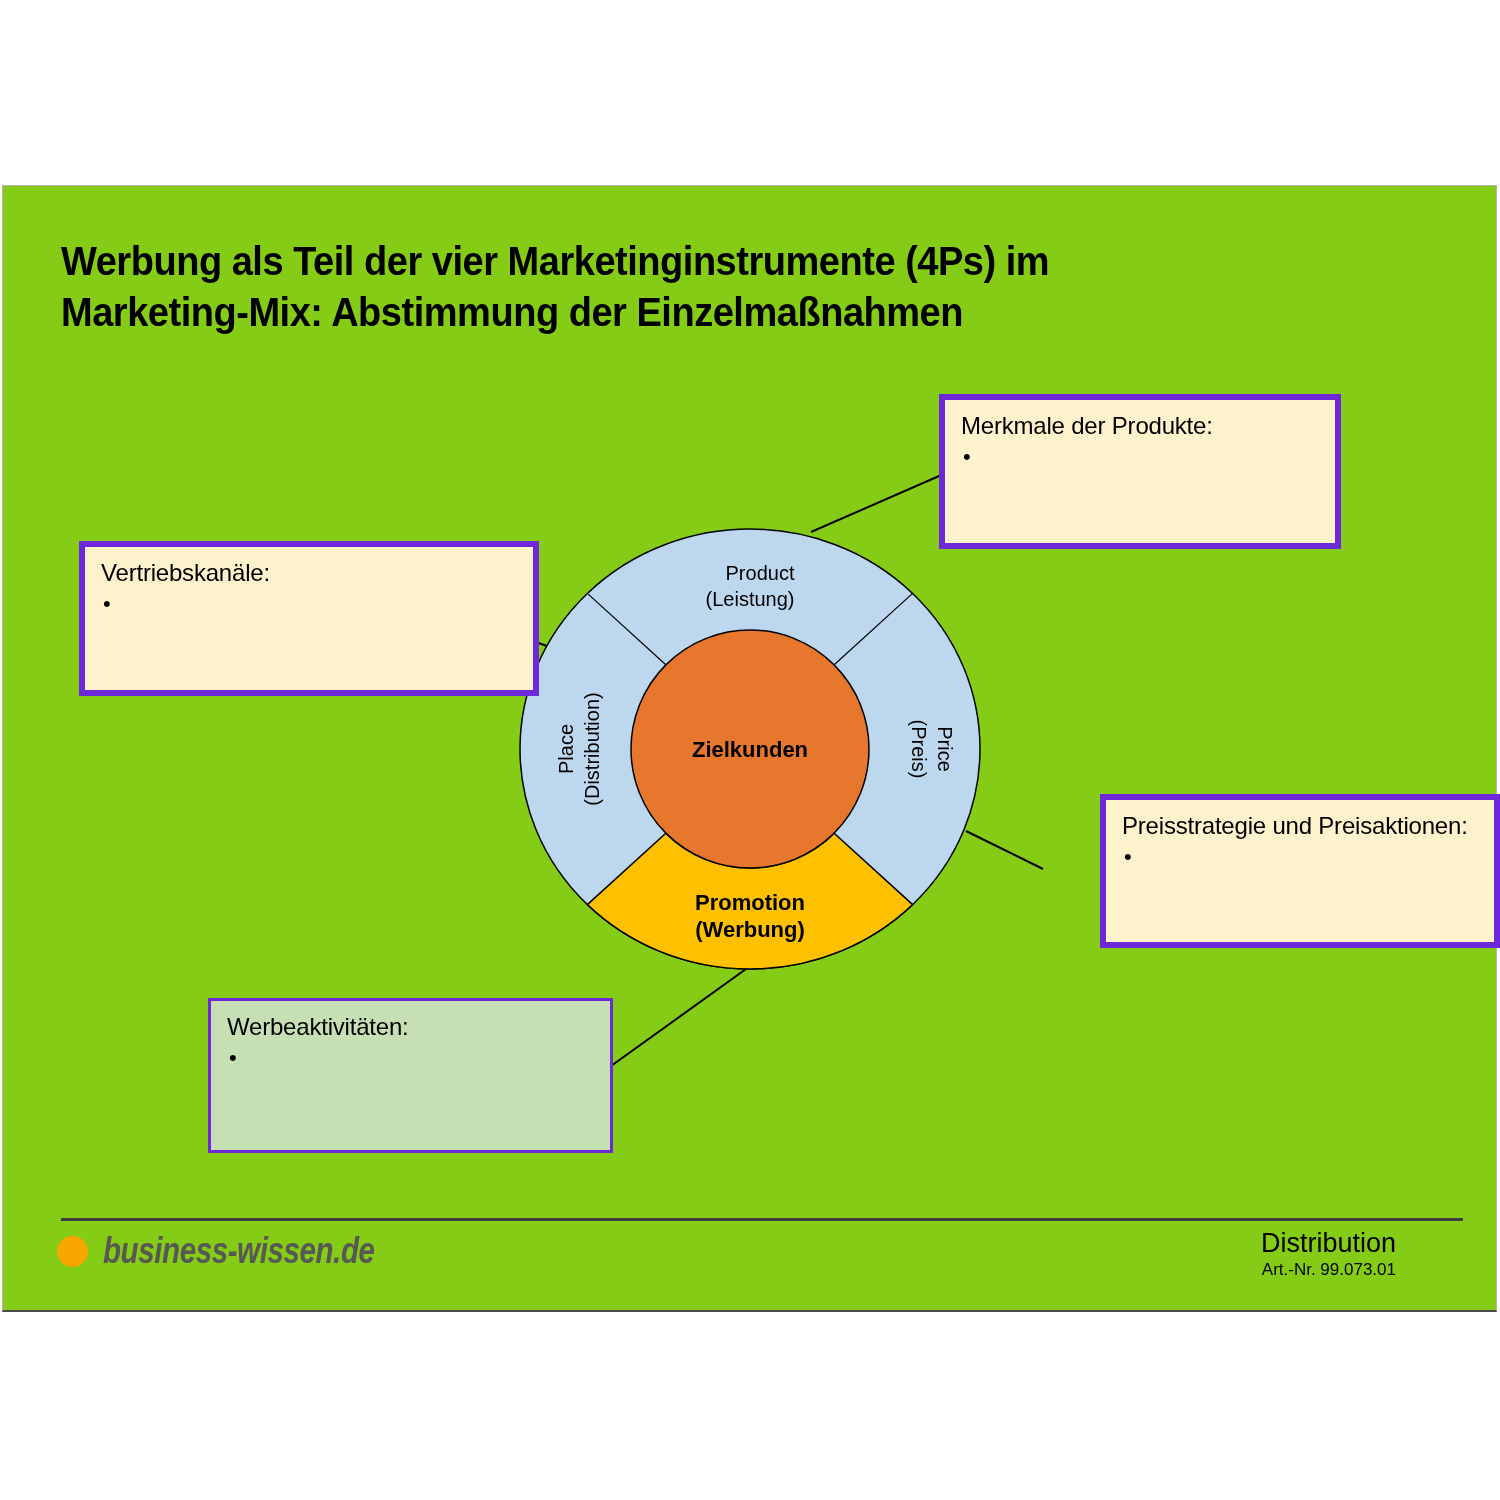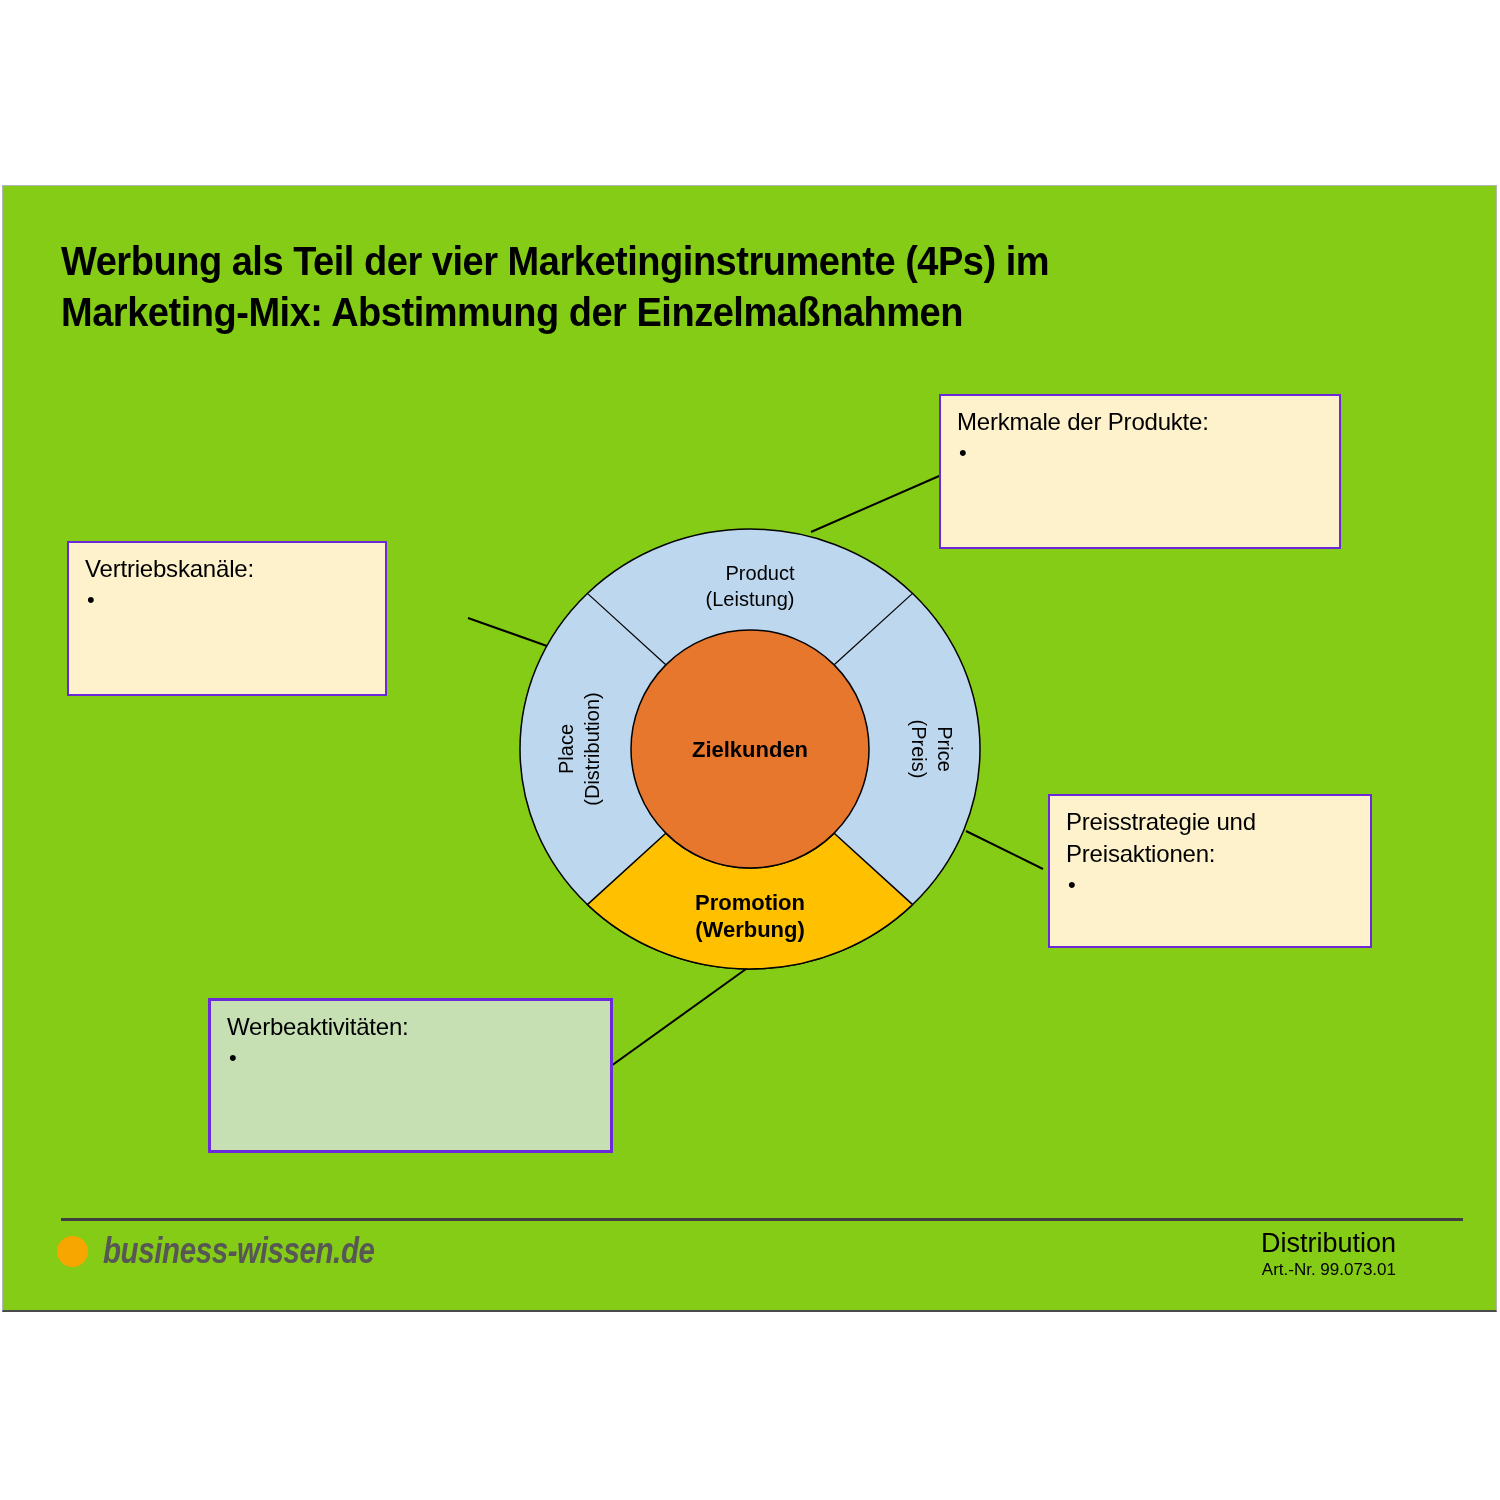"Merkmale der Produkte:" .callout { border: 2px solid #6d28d9 -> 6px solid #6d28d9 }
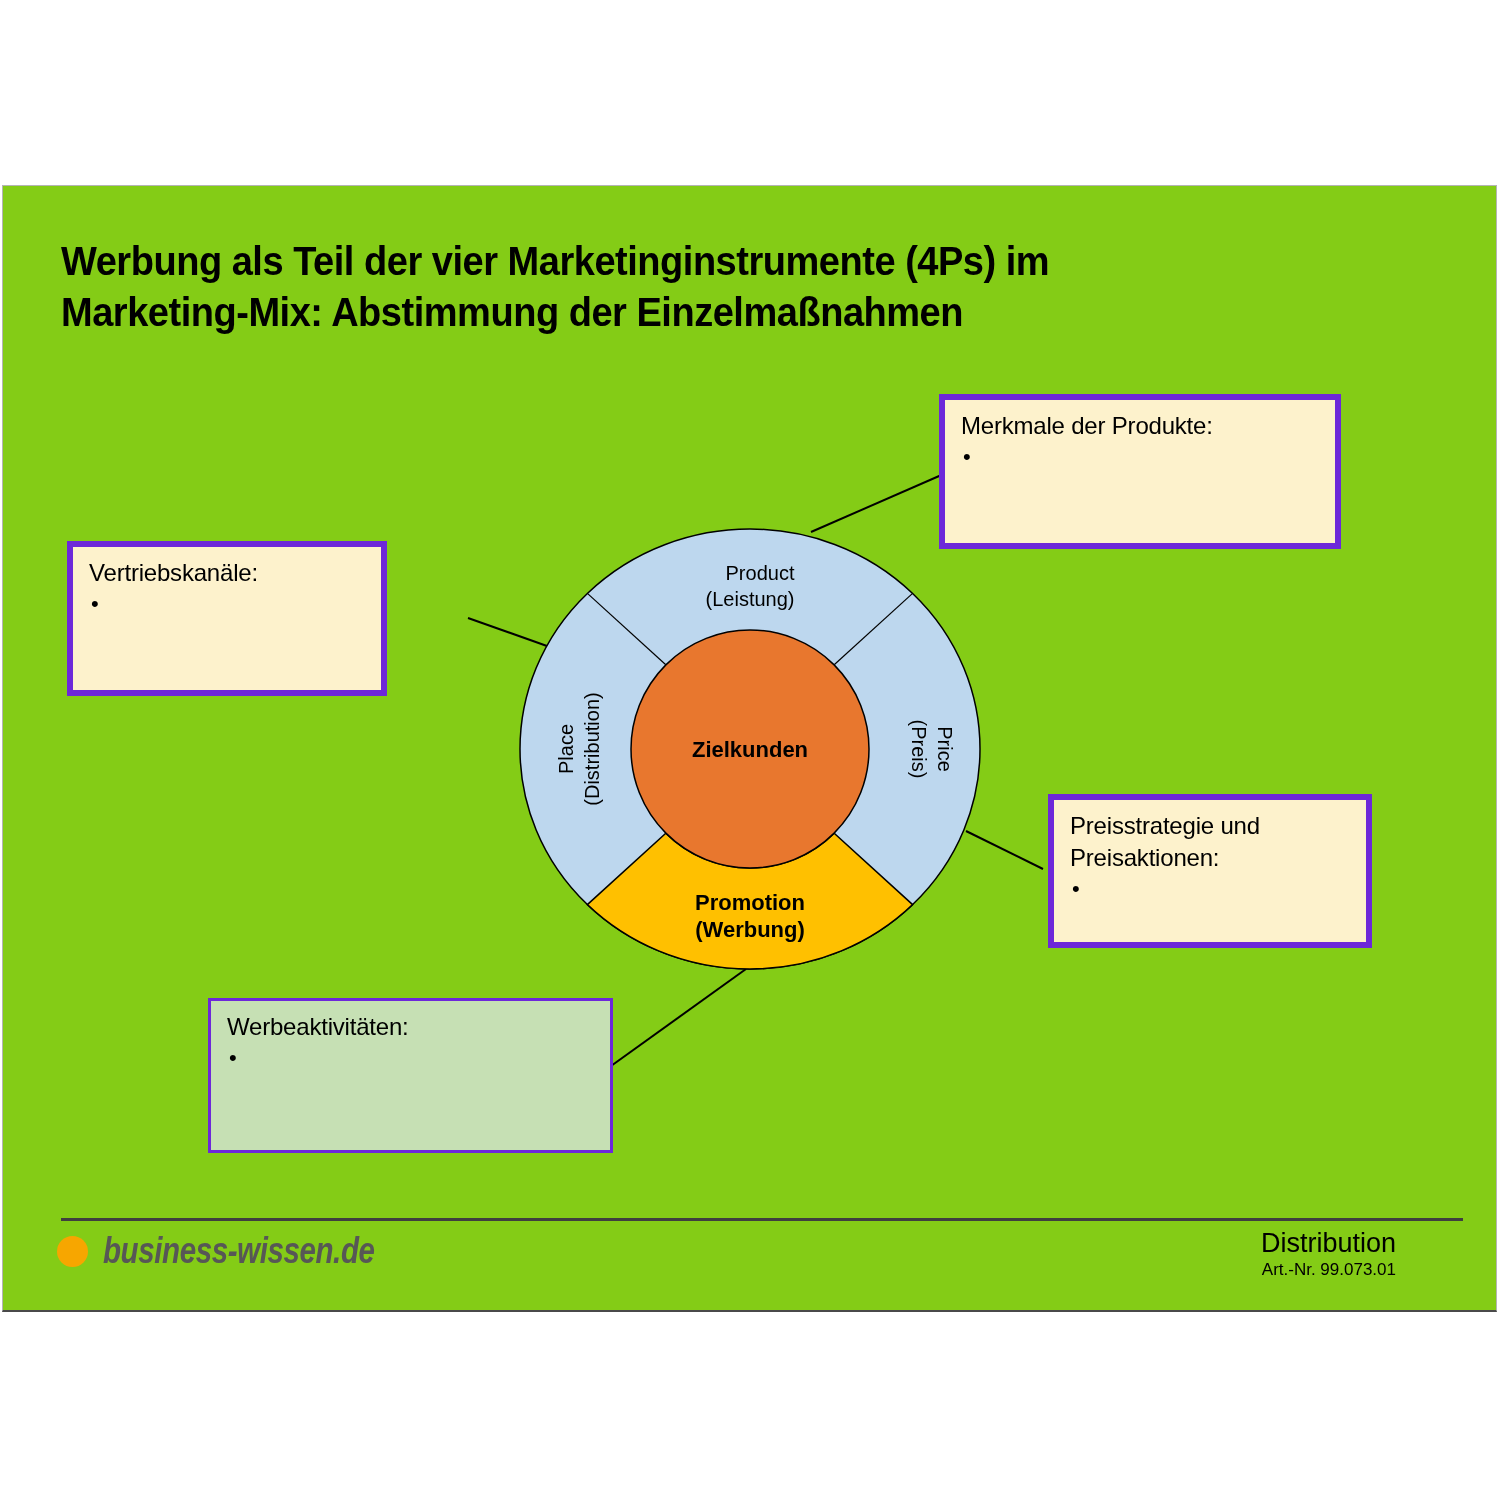"Vertriebskanäle:" div.callout { left: 64px -> 76px; width: 320px -> 460px }
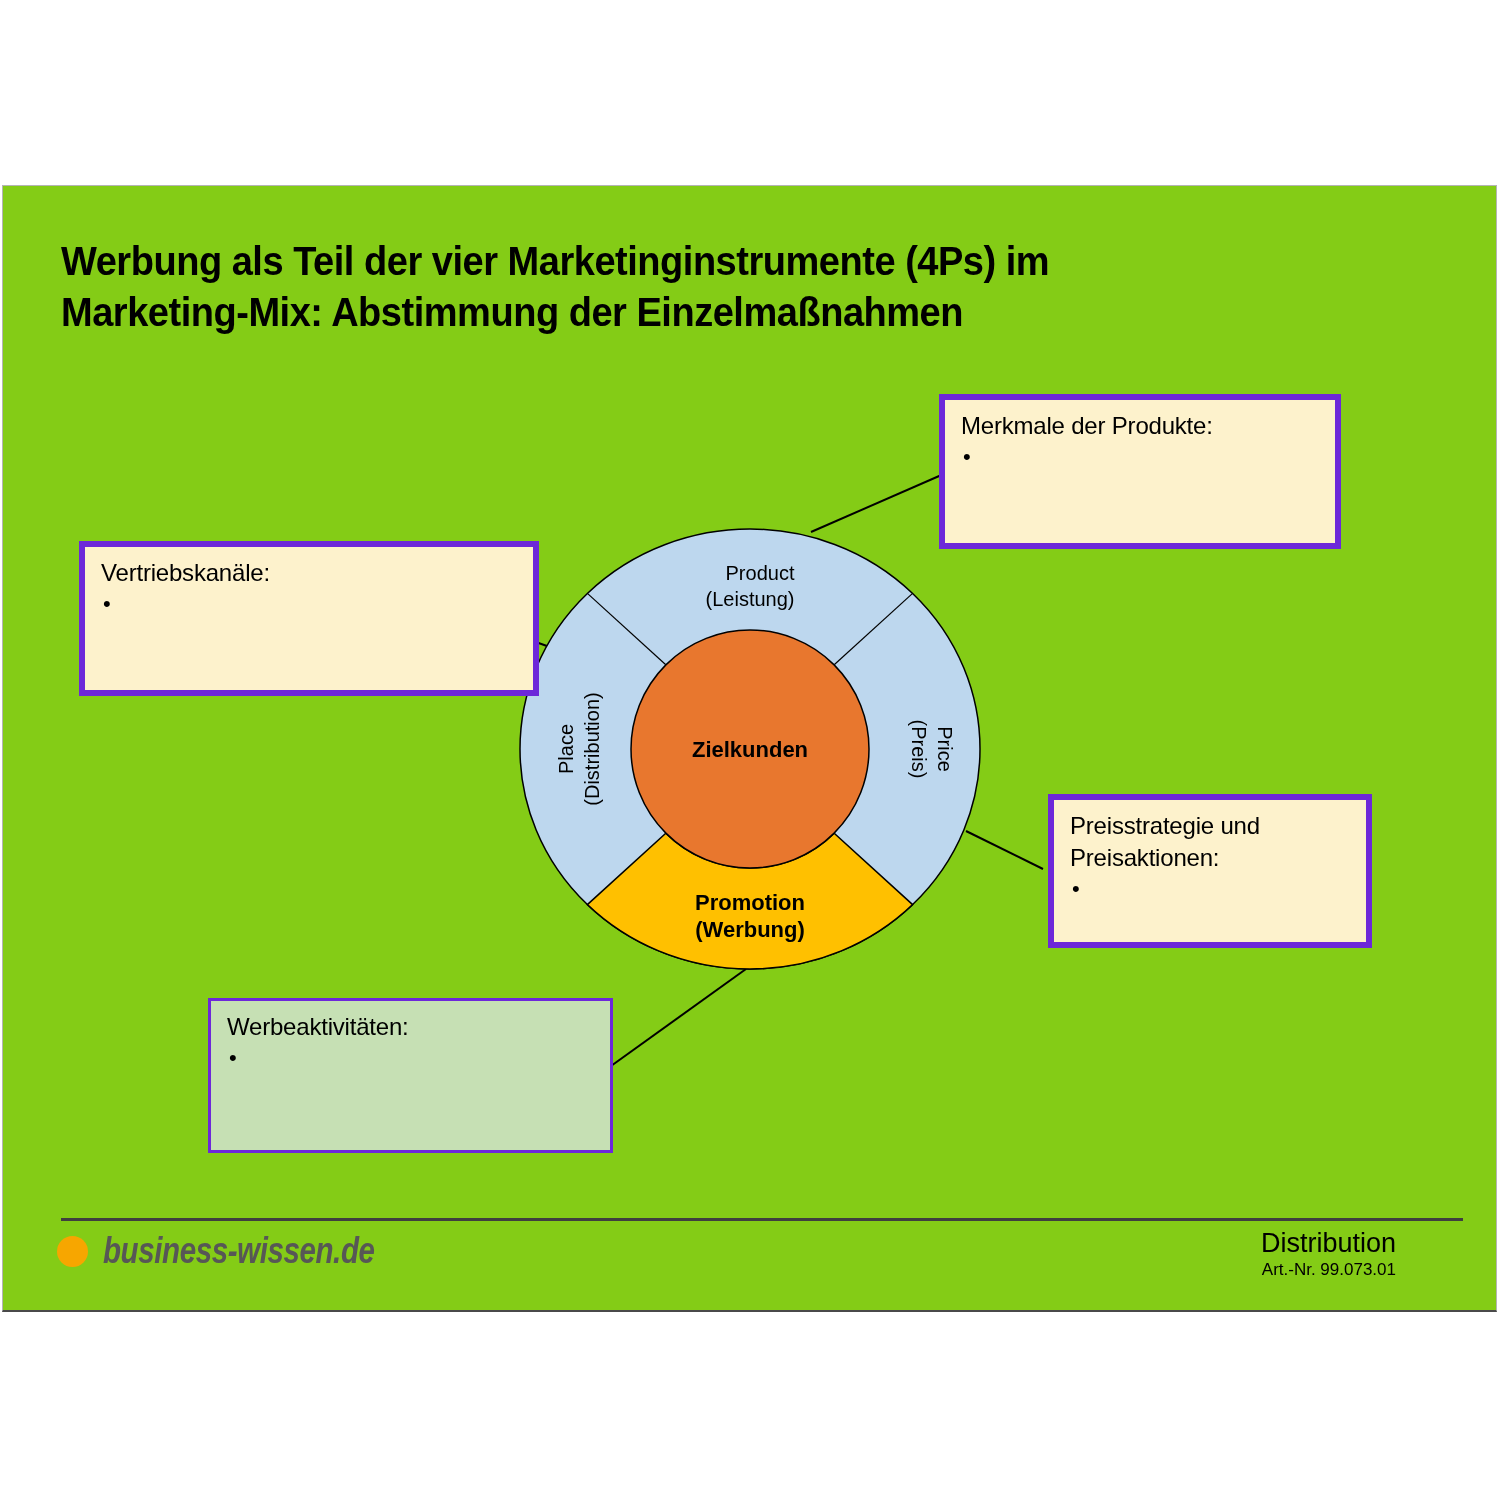"Preisstrategie und Preisaktionen:" div.callout { left: 1045px -> 1097px; width: 324px -> 400px }
